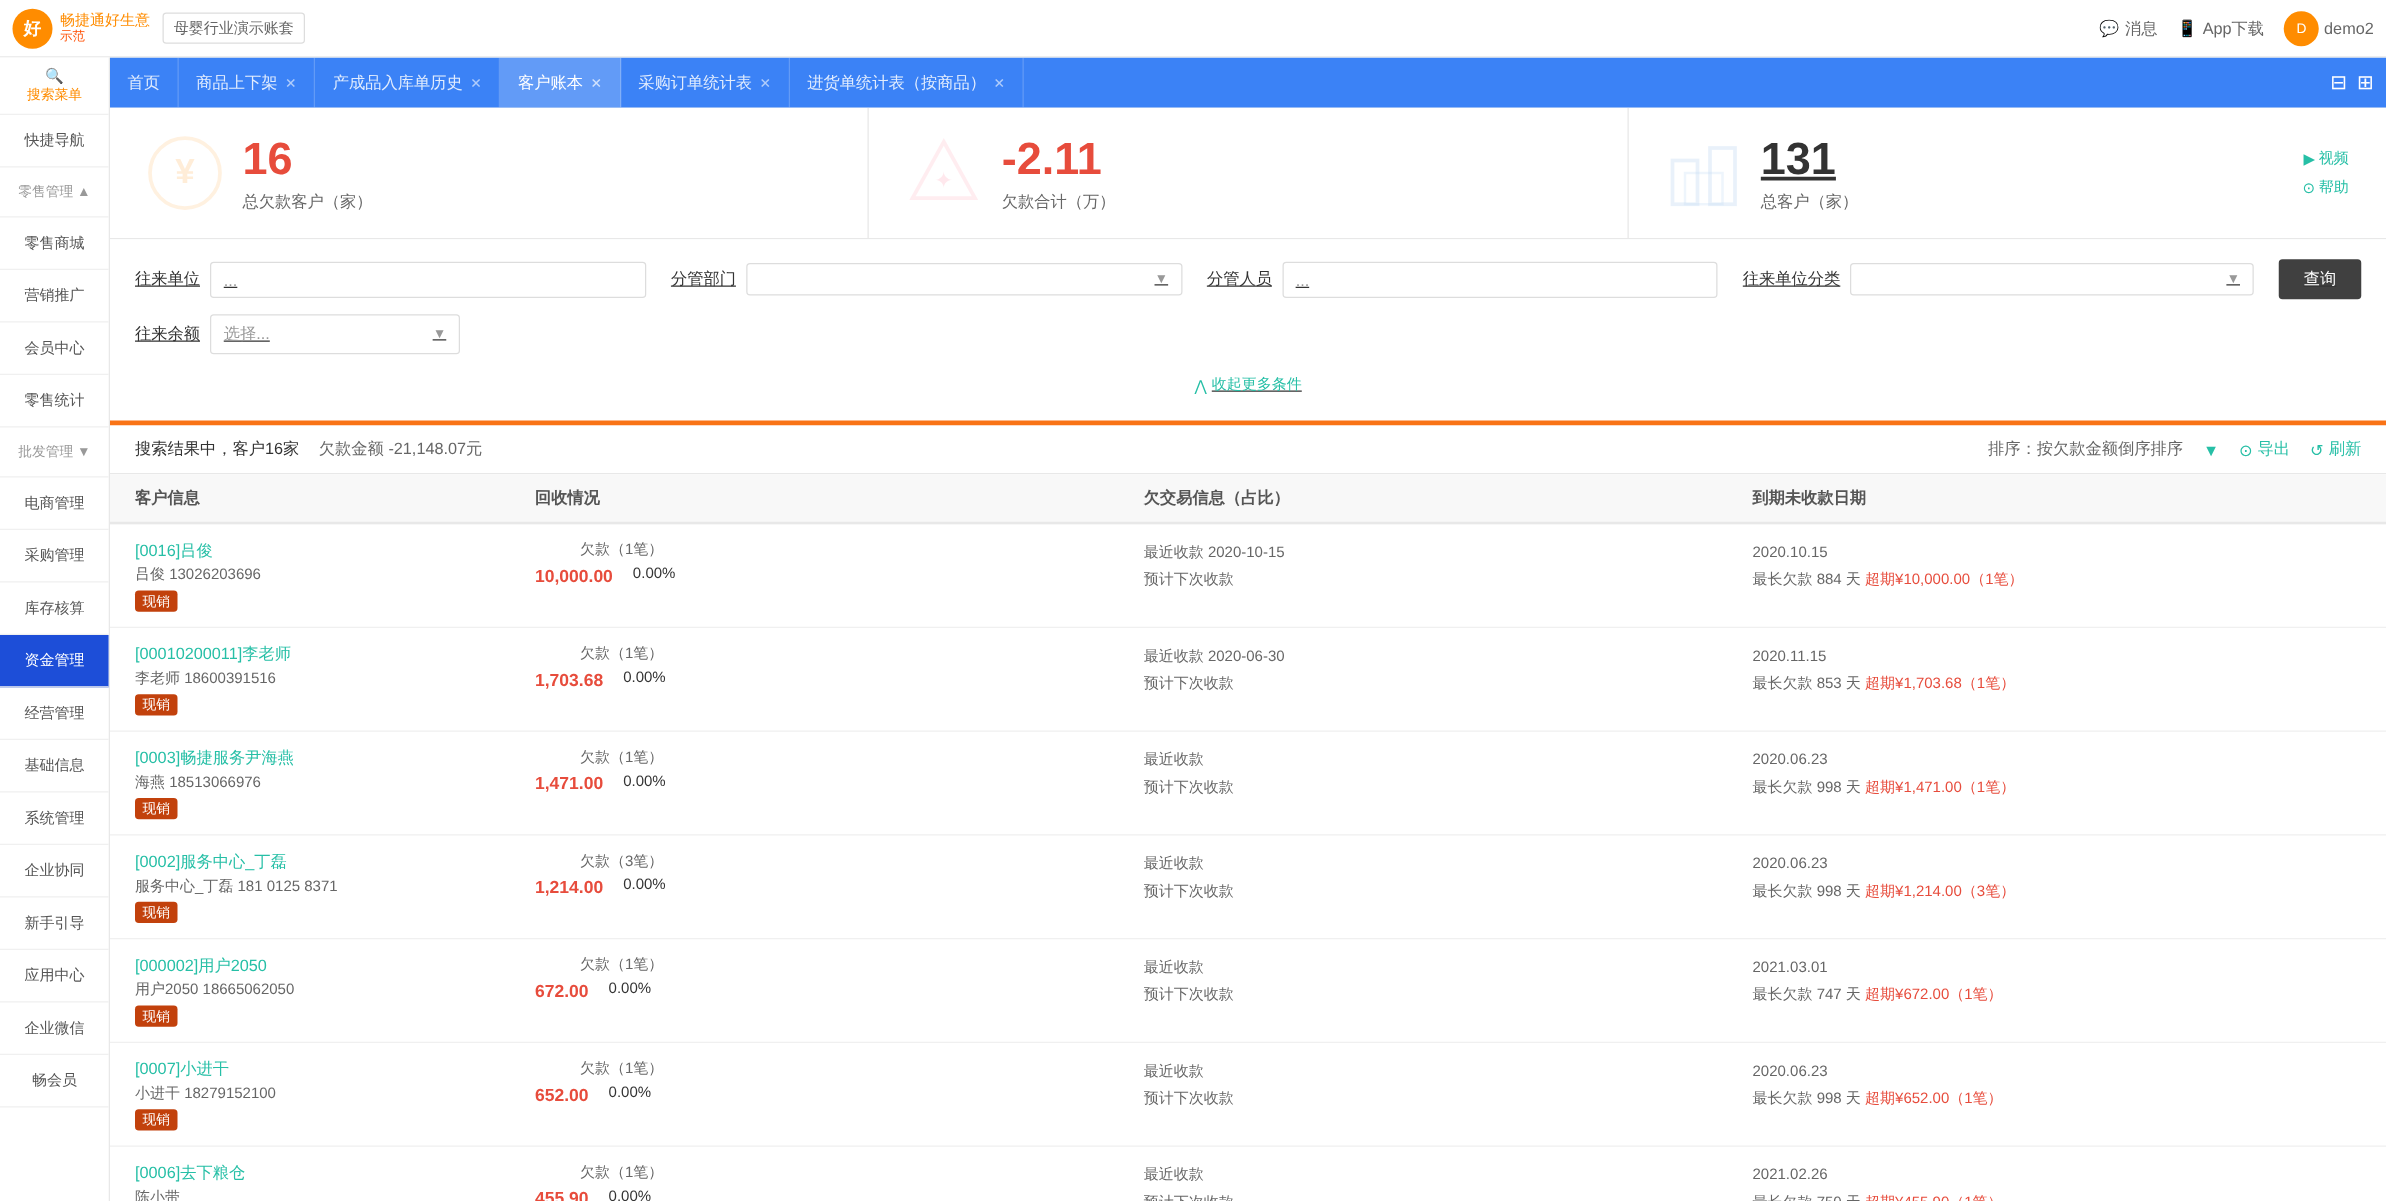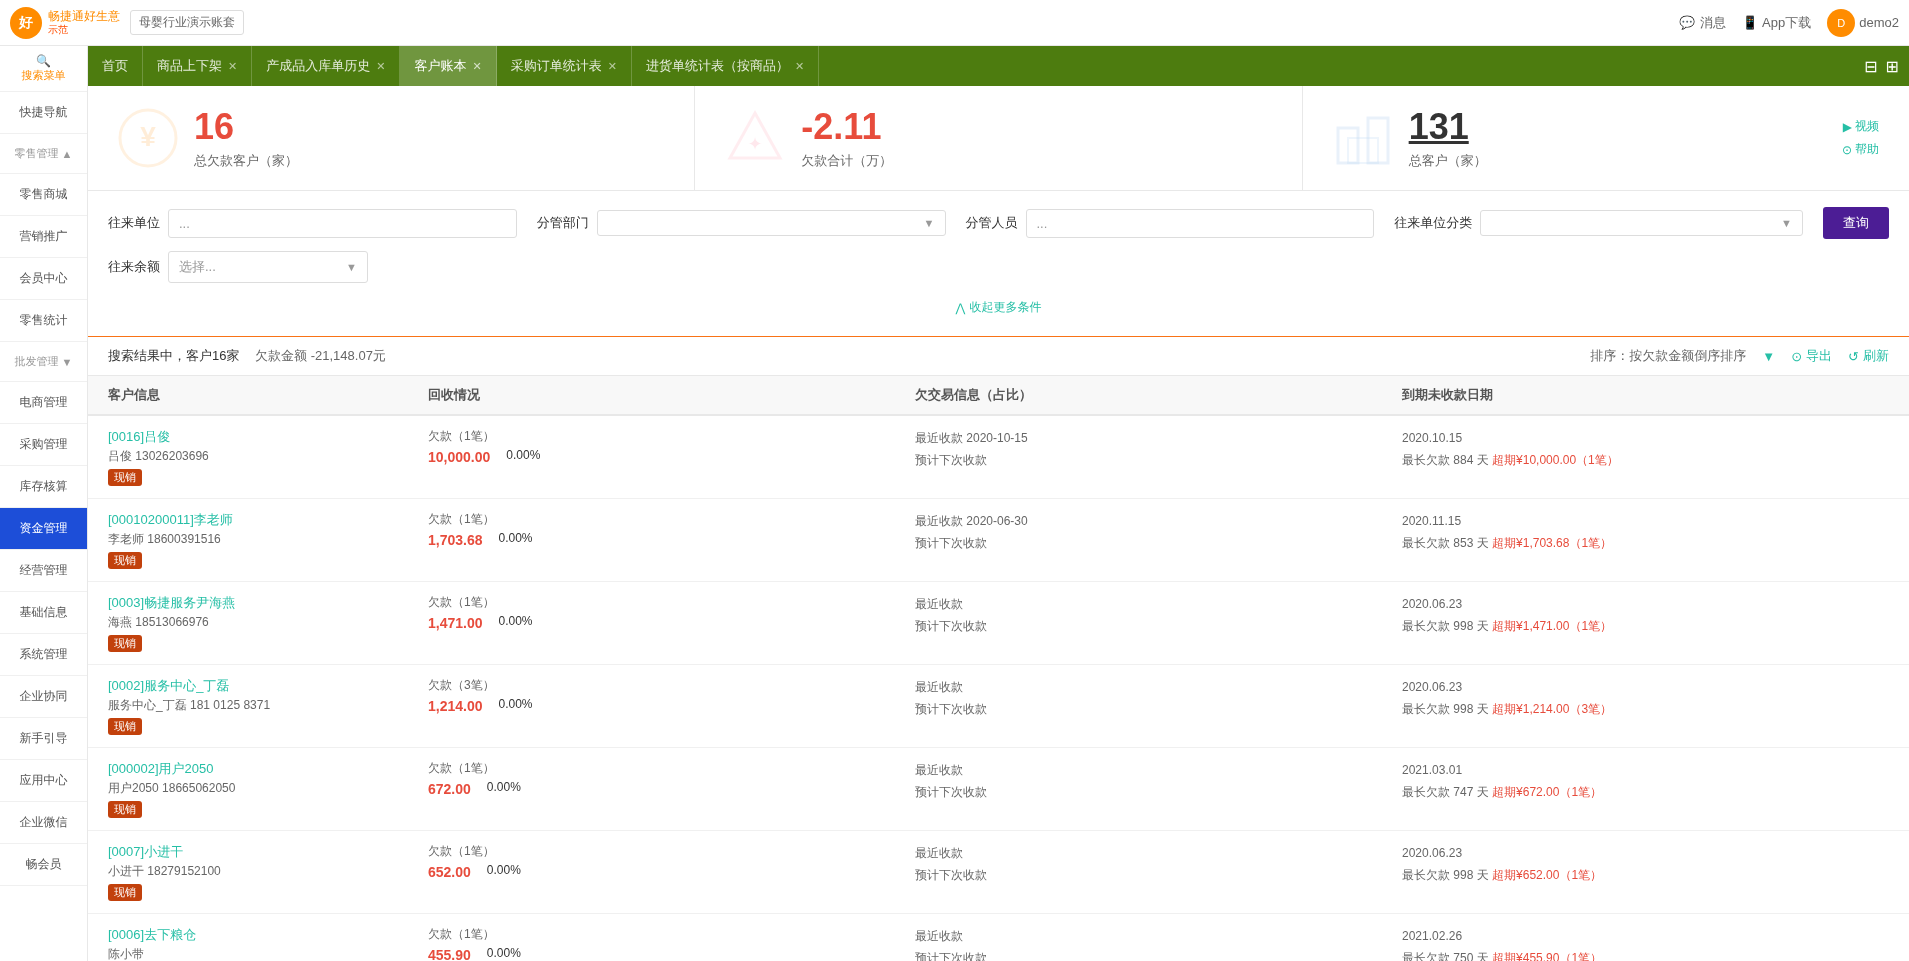"首页" .tab-bar { background: #4d7c0f -> #3b82f6 }
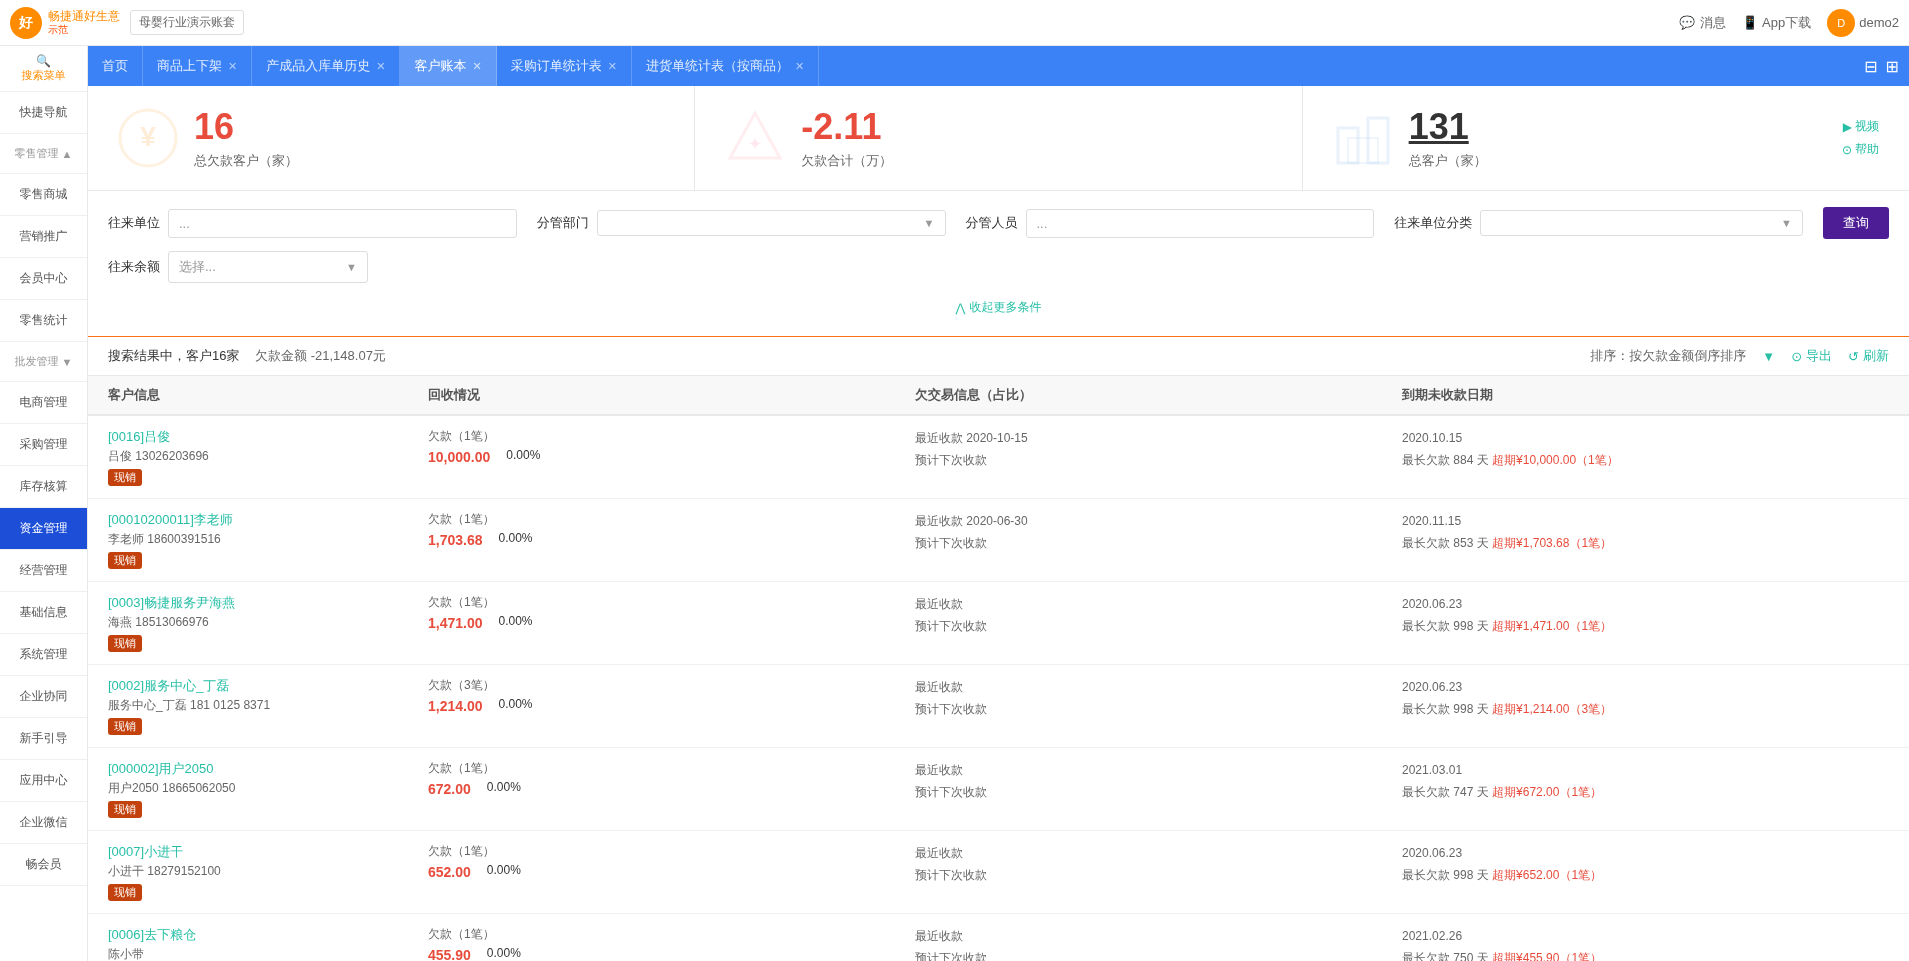"往来单位" .filter-area { border-bottom: 1px solid #f97316 -> 4px solid #f97316; text-decoration: none -> underline }
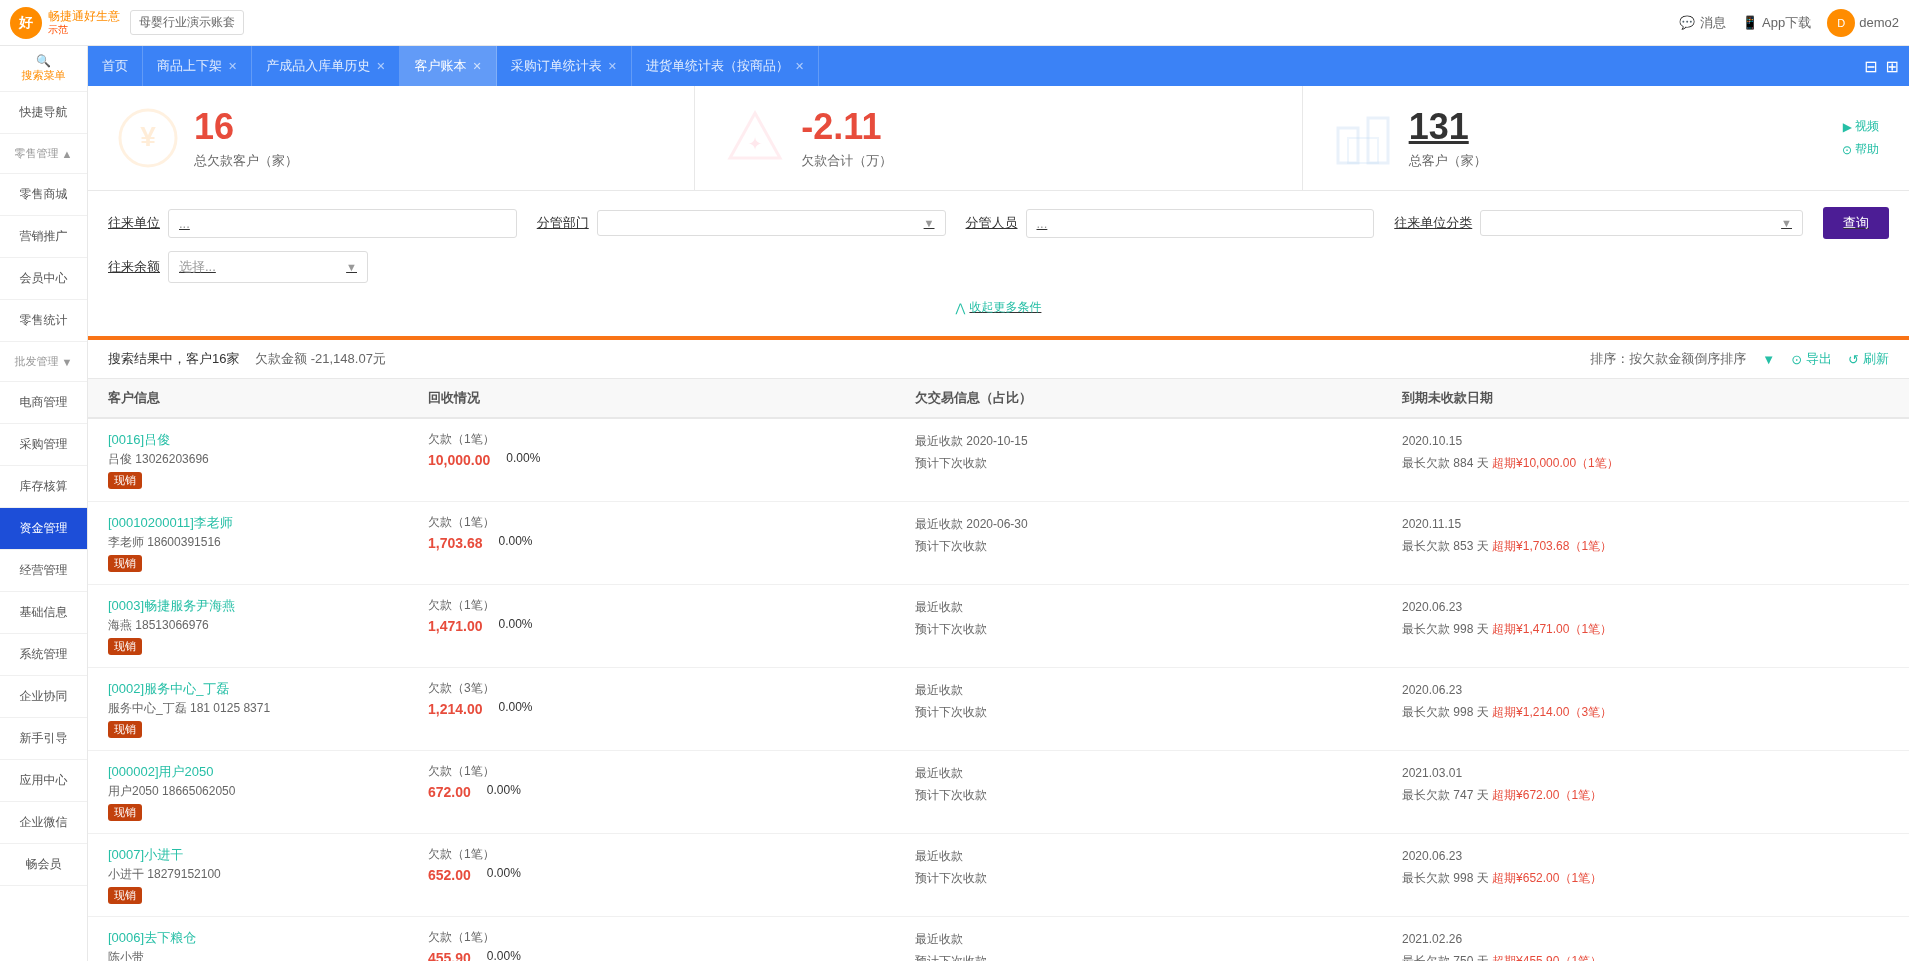"查询" .search-btn { background: #4c1d95 -> #404040 }
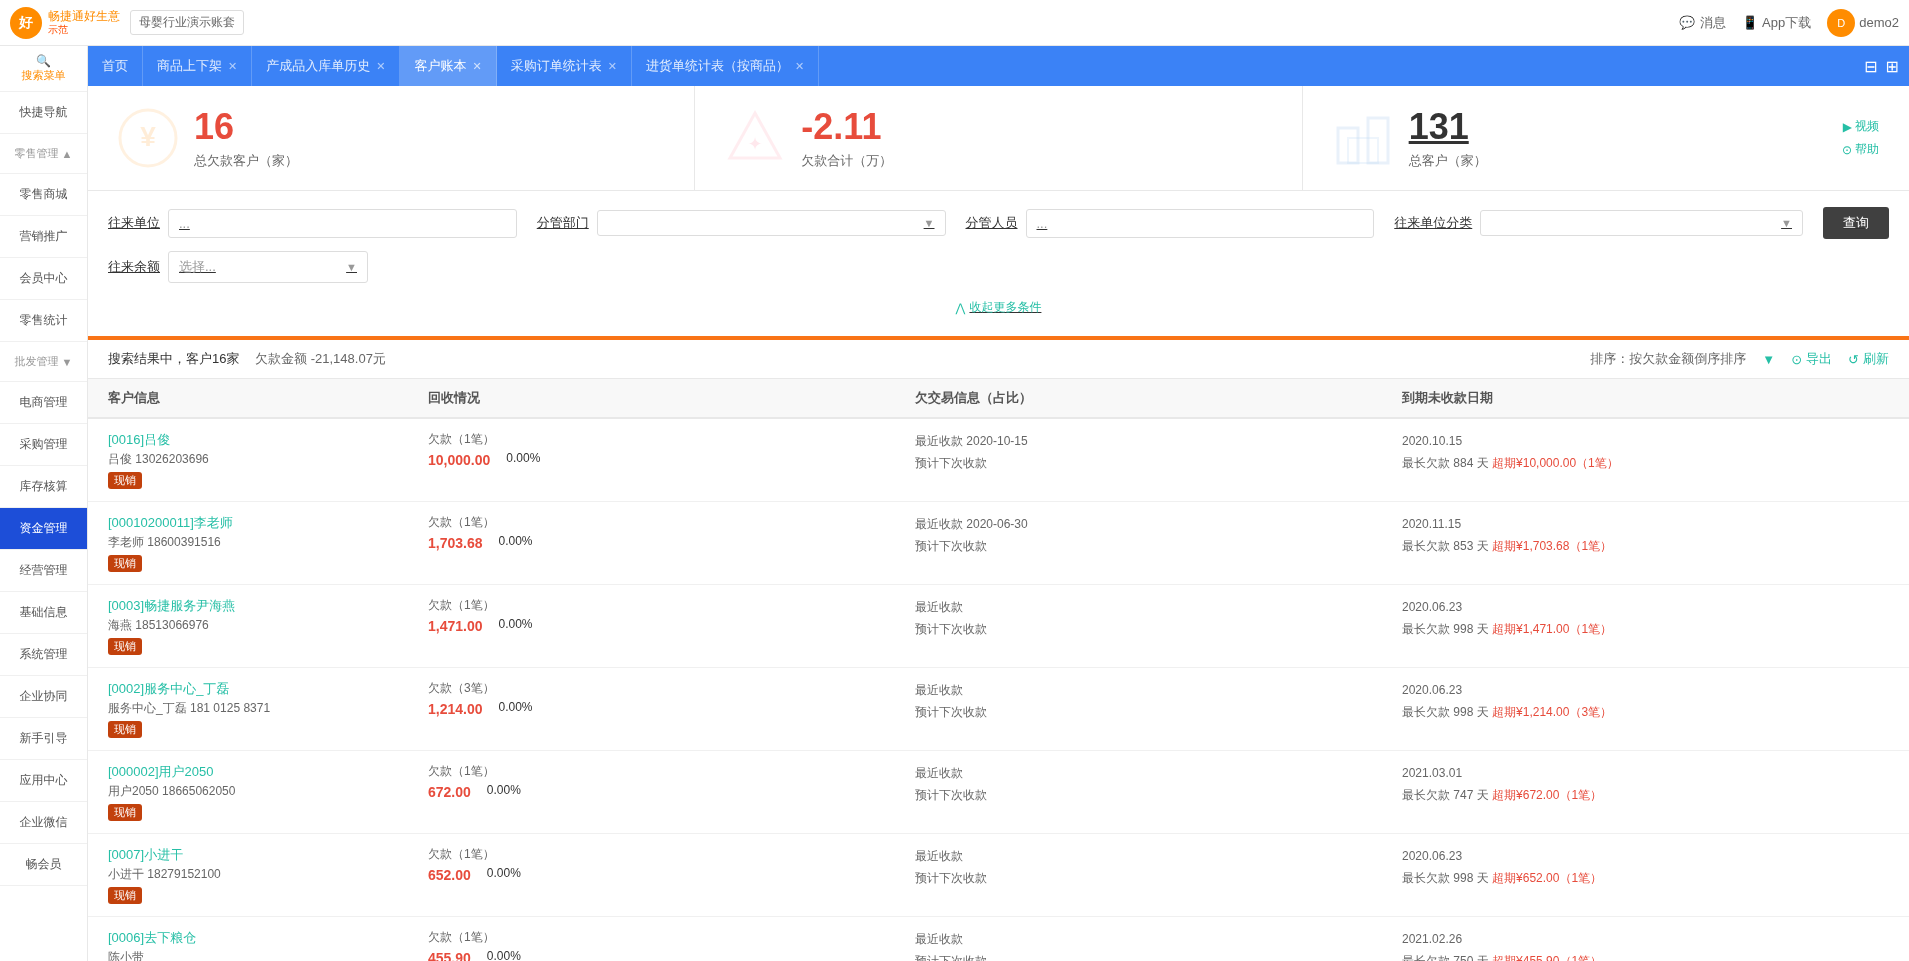"欠款（1笔）" .debt-label { margin-left: none -> 36px }
